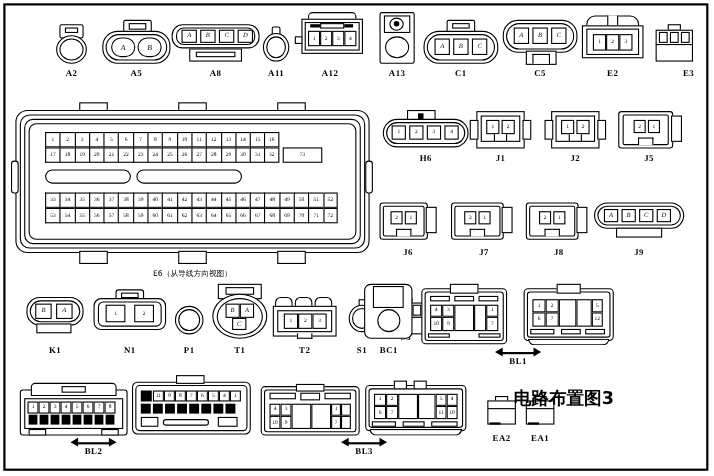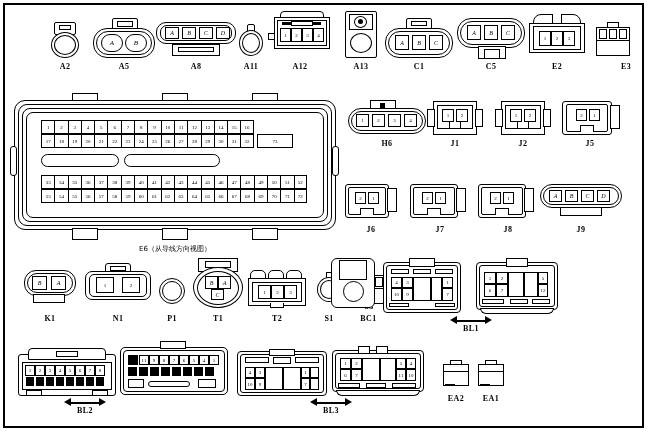"BC1" div.lbl { left: 348px -> 333px }
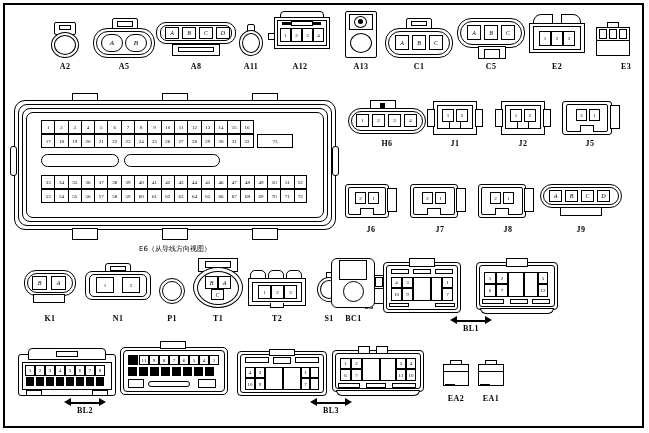"电路布置图3" div { html: none -> <div>电路布置图3</div> }
